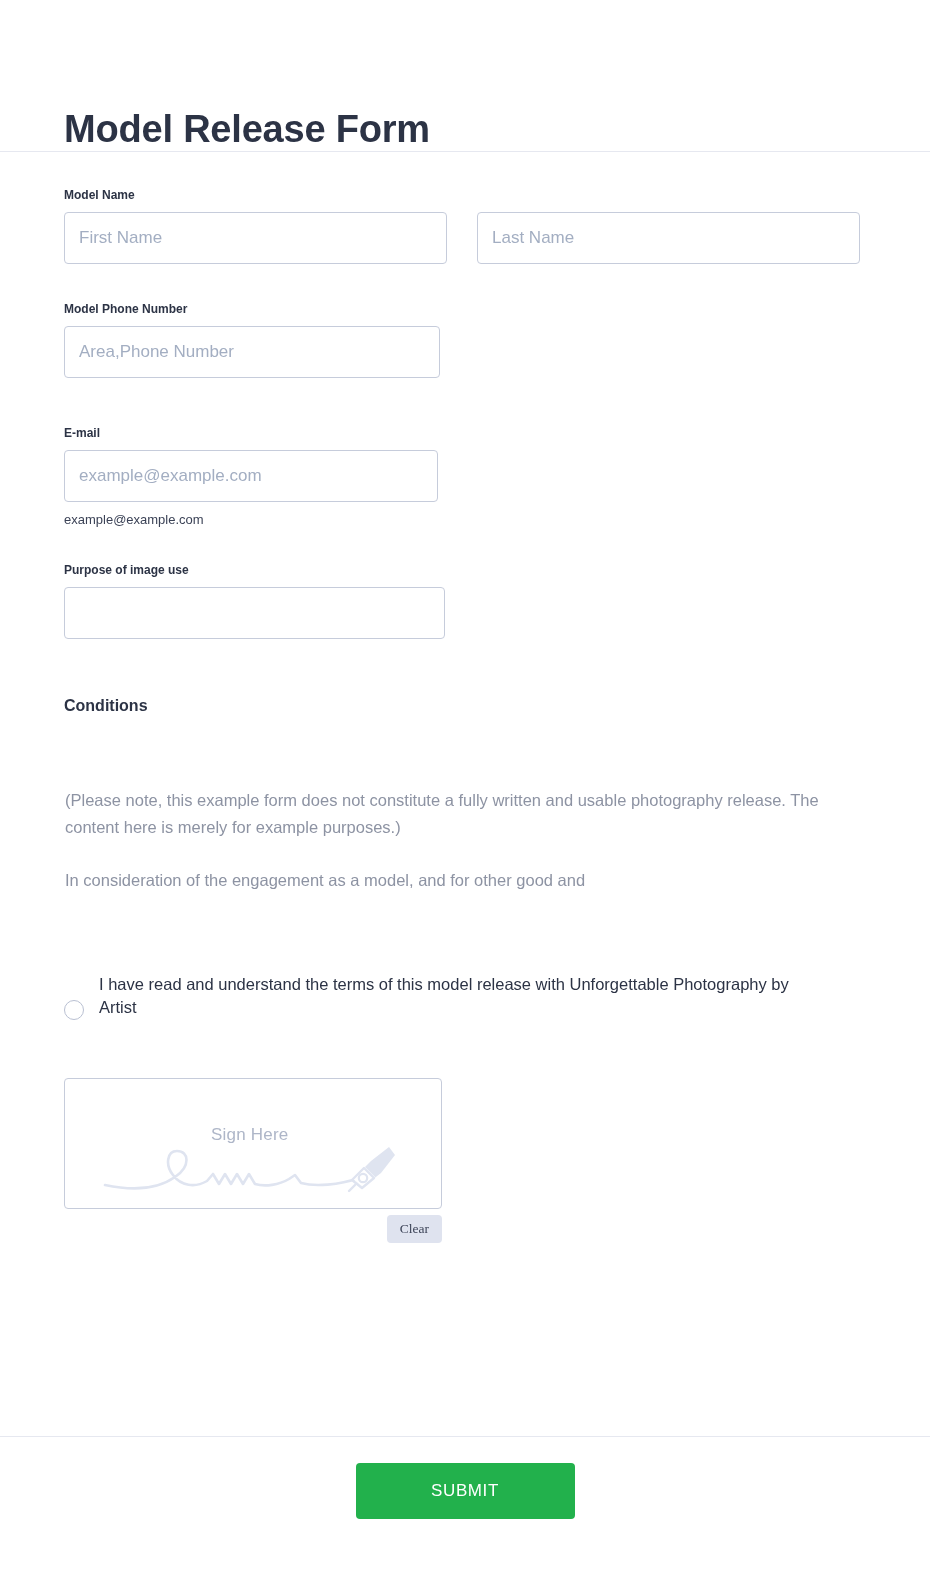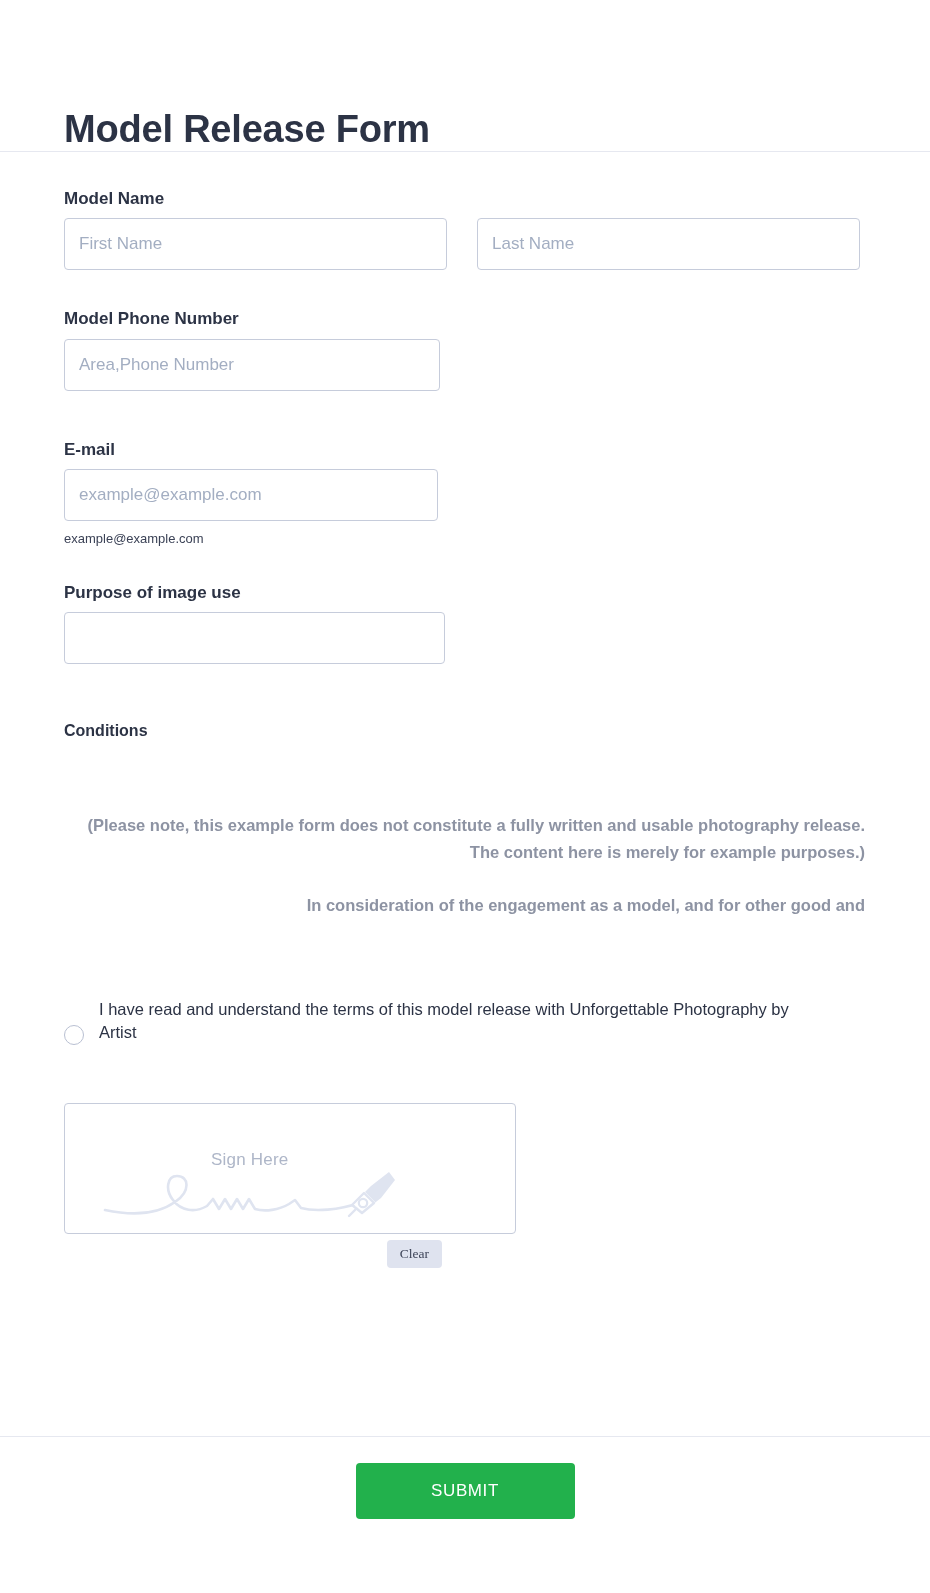"Model Name" .field-label { font-size: 17px -> 12px }
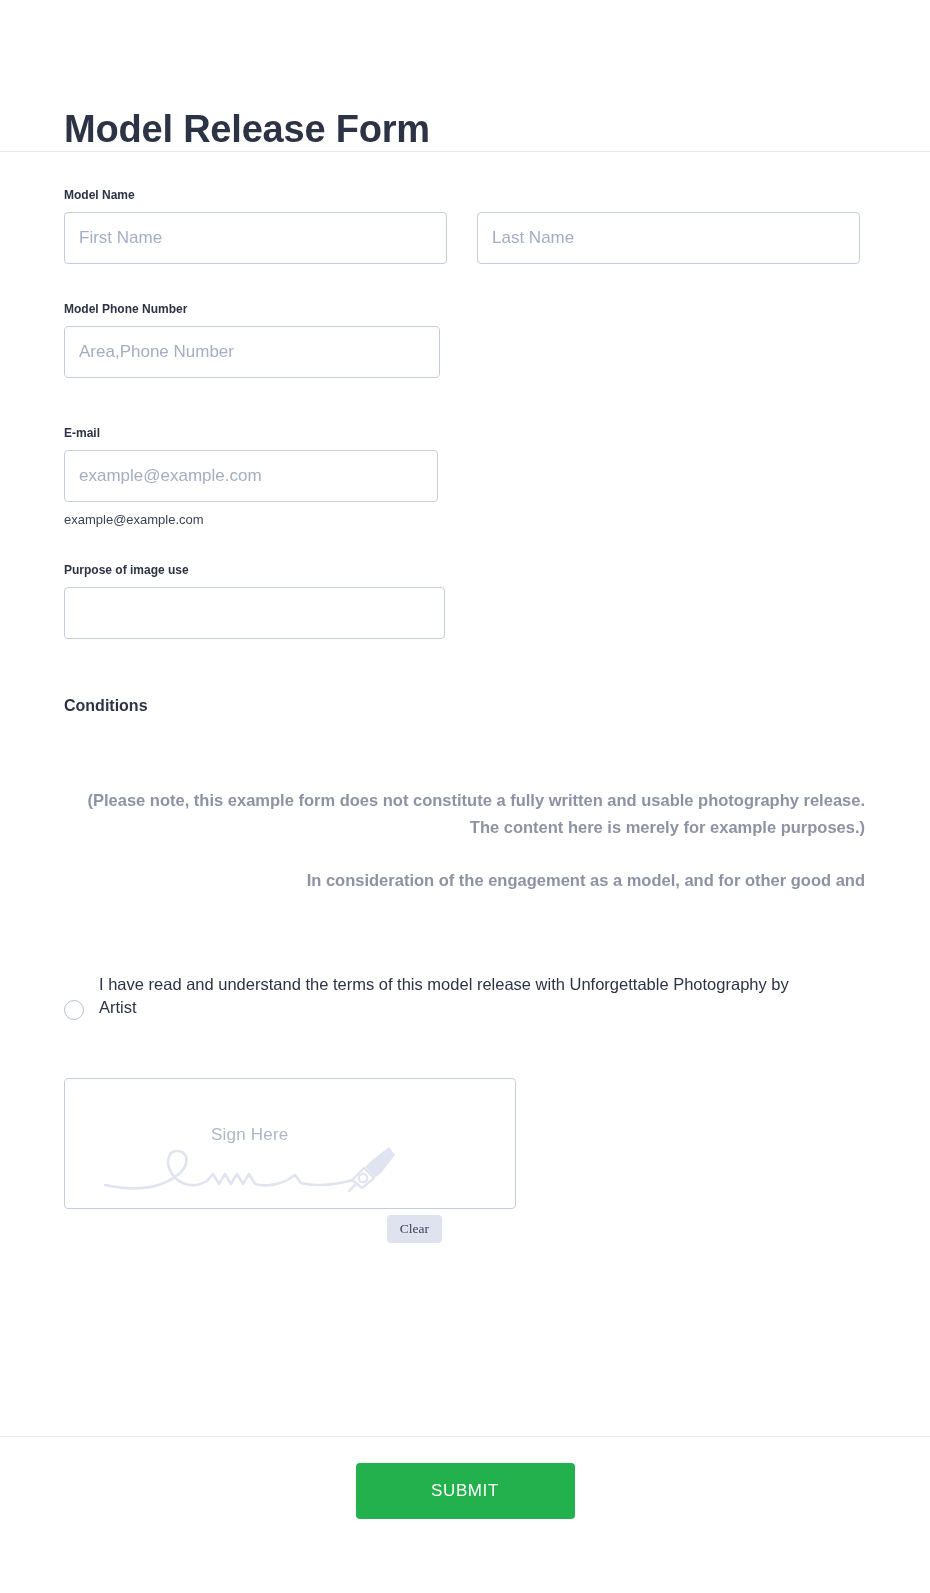"(Please note, this example form" .conditions-text { font-weight: bold -> none; text-align: right -> left }
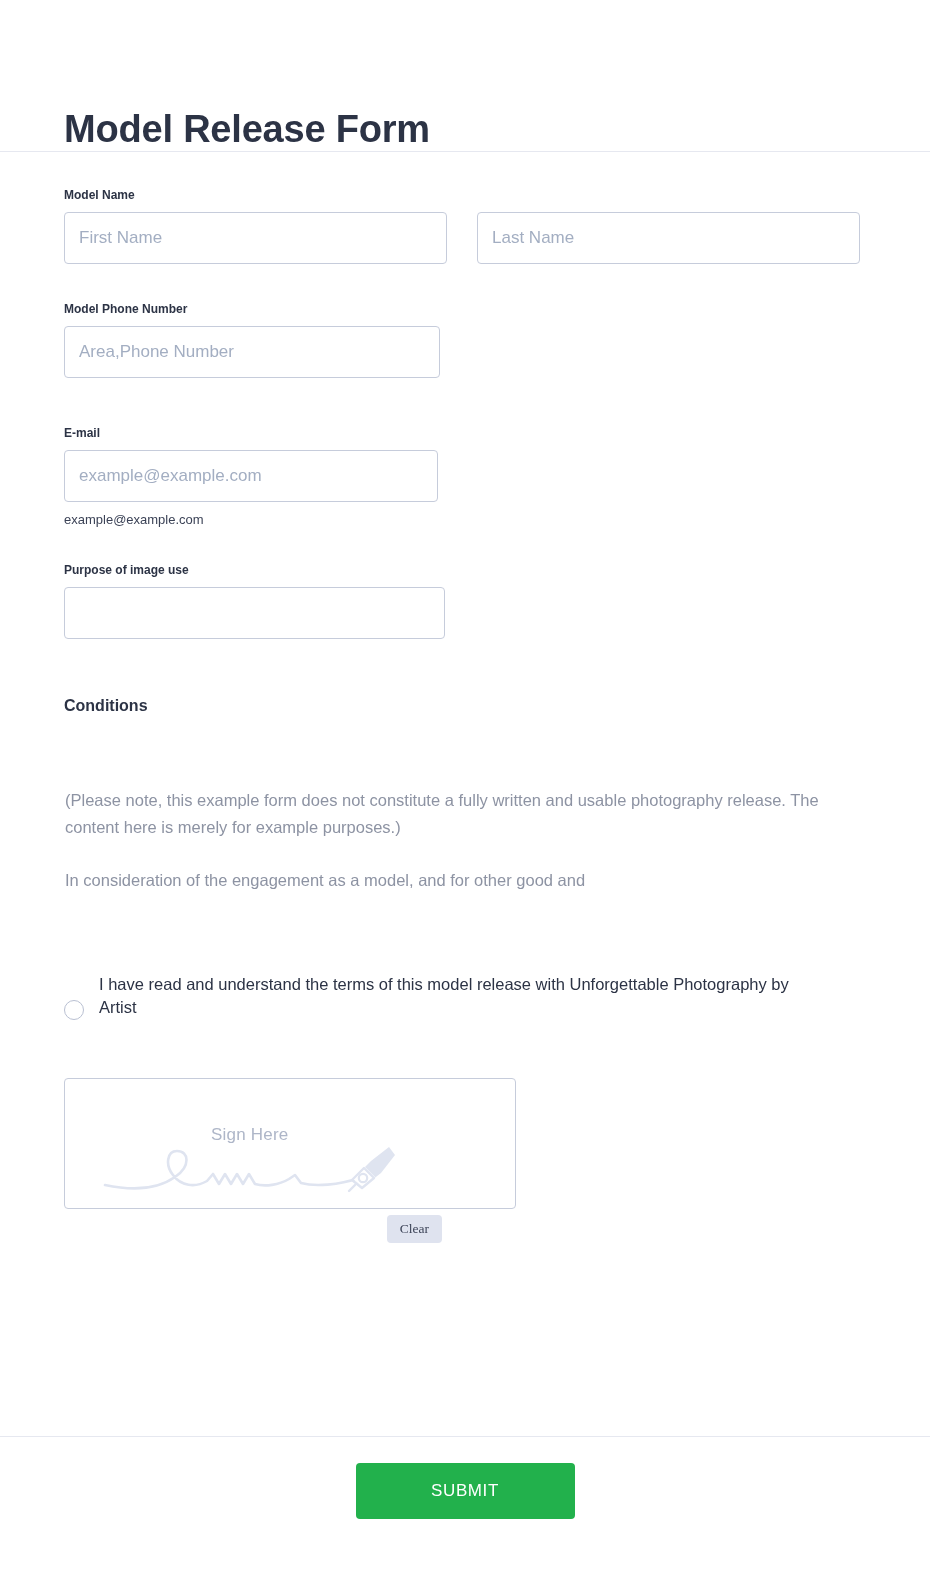"Sign Here" .signature-pad { width: 452px -> 378px }
